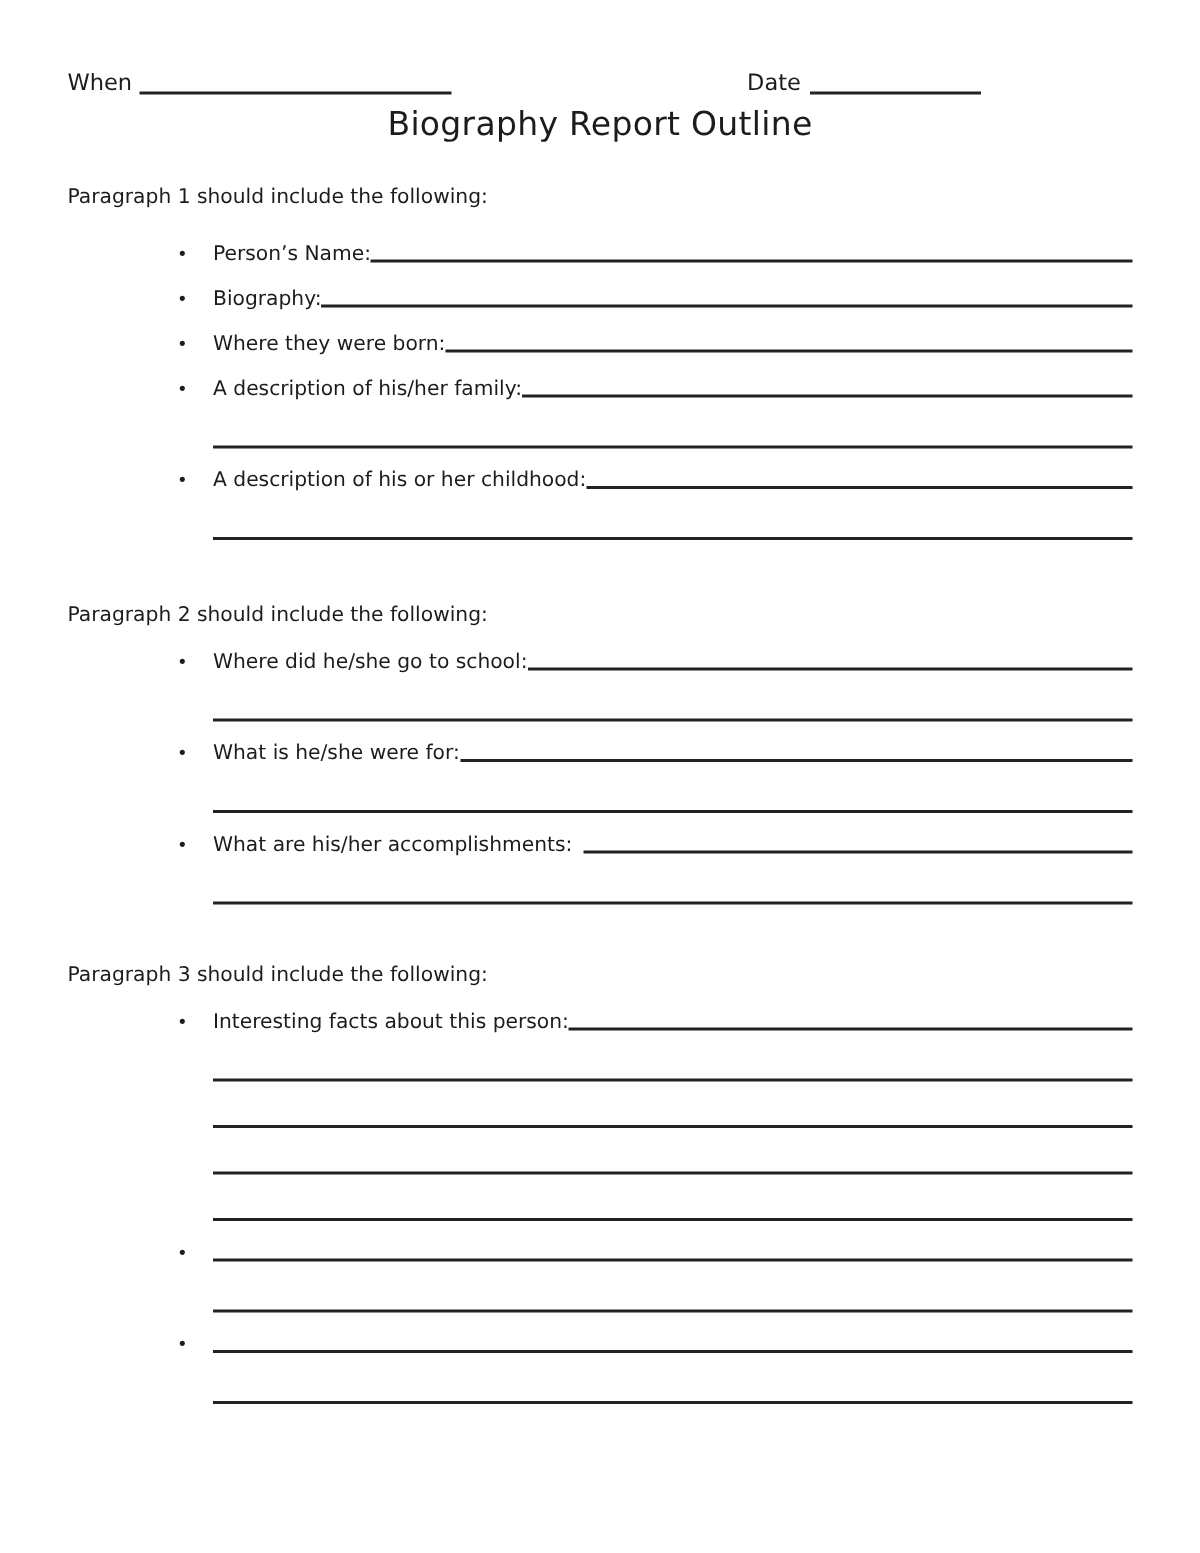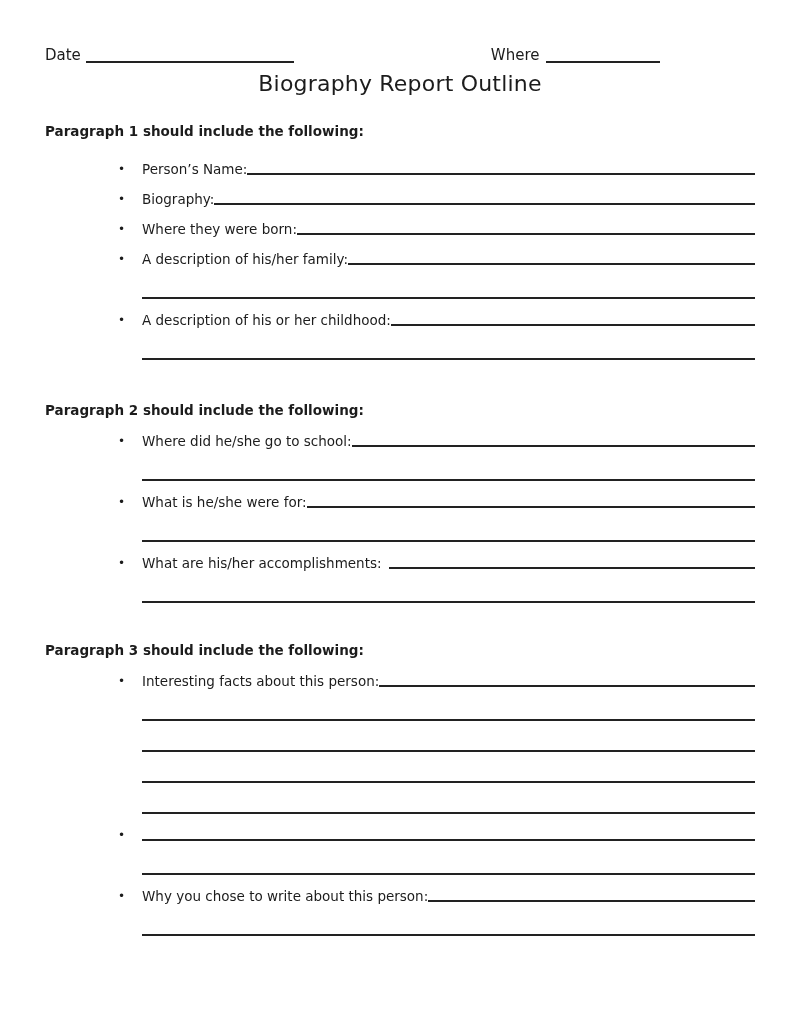"Date" span.hdr-label { text: Date -> When }
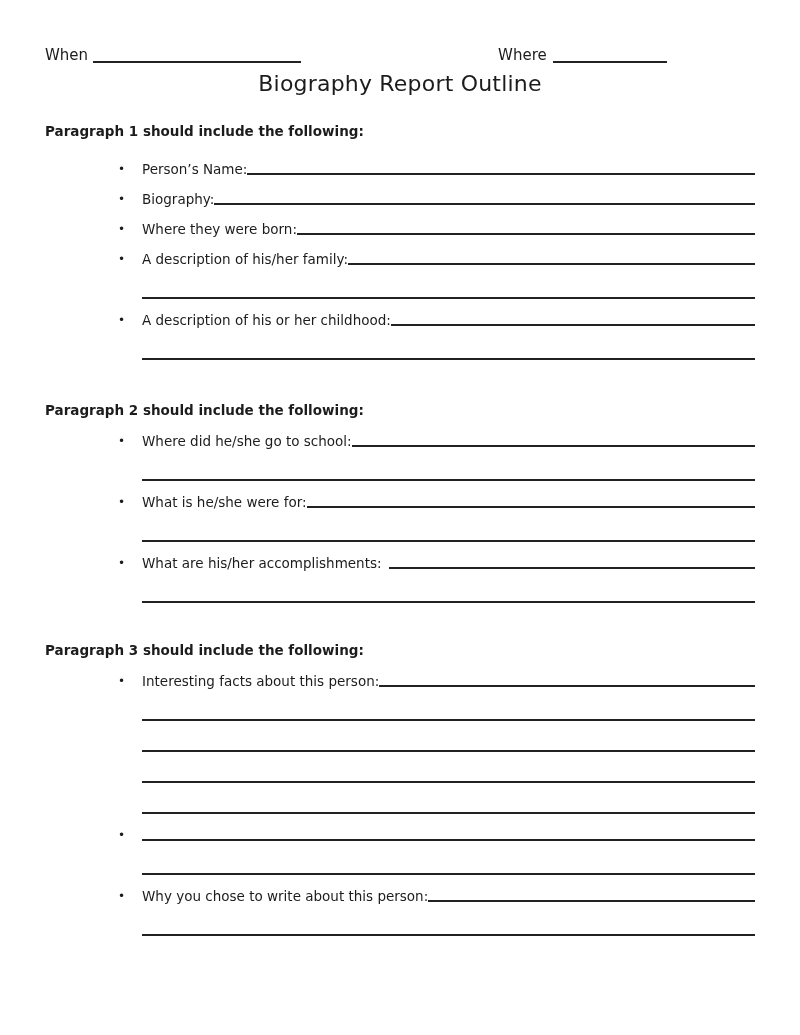"Where" span.hdr-label { text: Where -> Date }
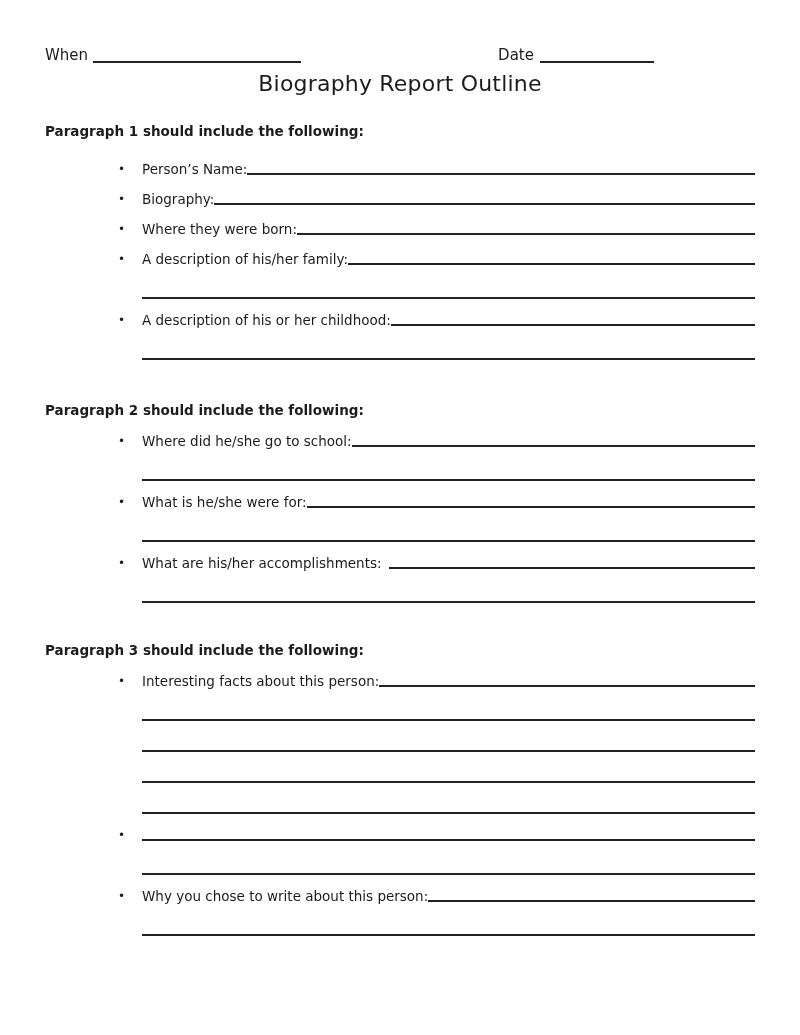"Paragraph 1 should include the" .heading { font-weight: bold -> none }
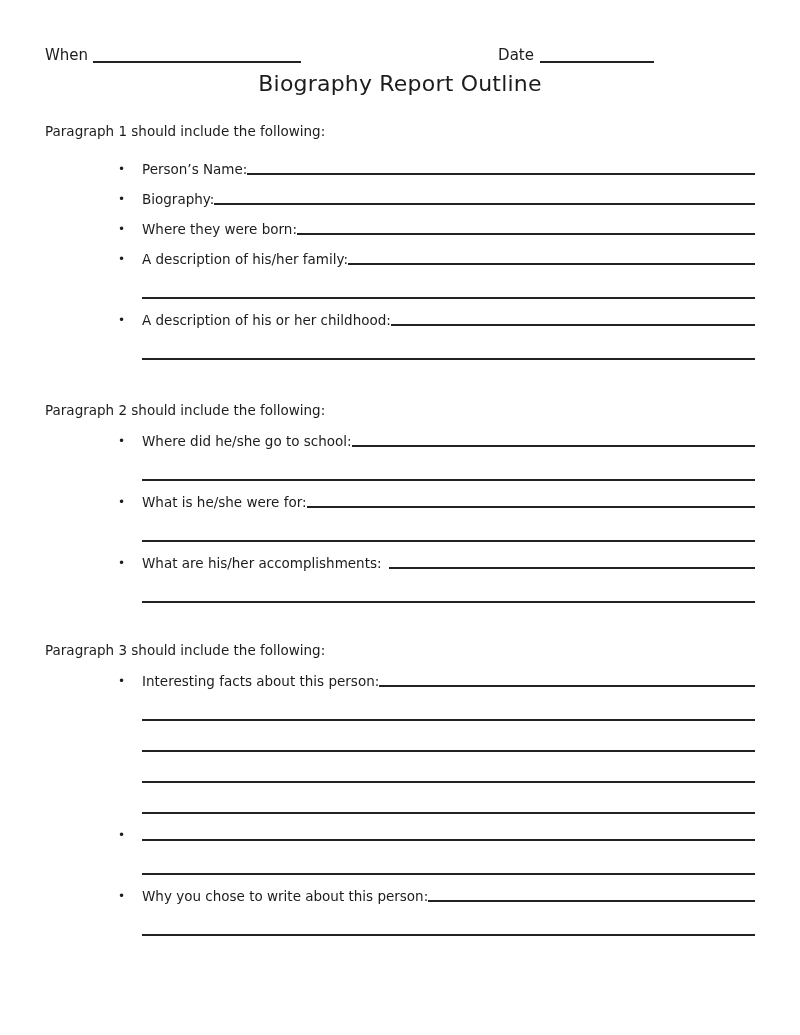"Why you chose to write" span.item-label { html: <span>Why you chose to write about this person:</span> -> none }
